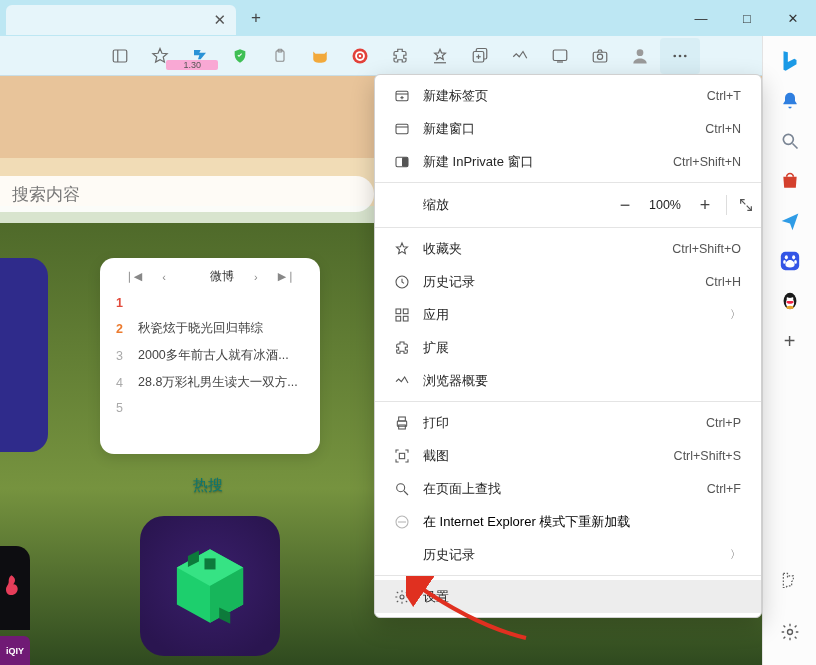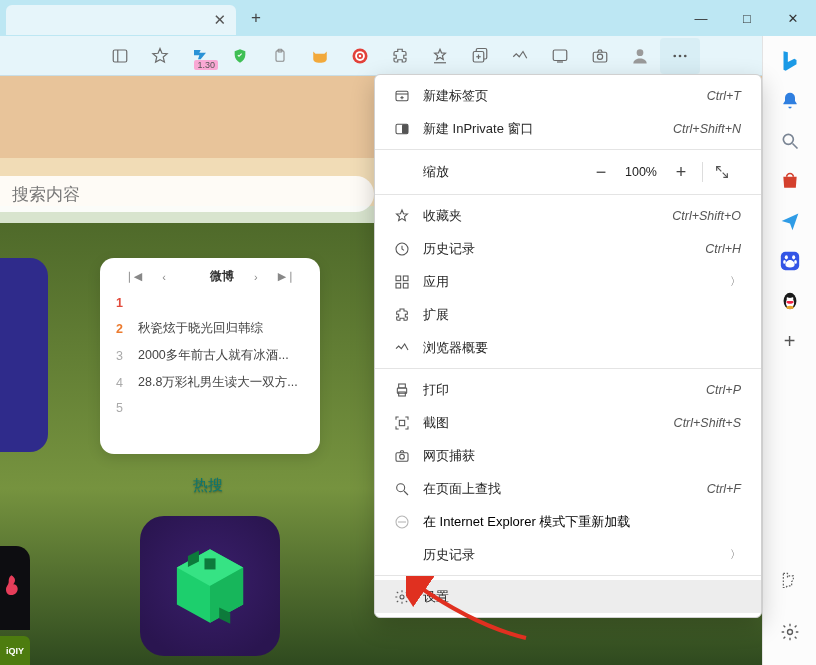"1.30" .badge { padding: 0 3px -> 0 17px }
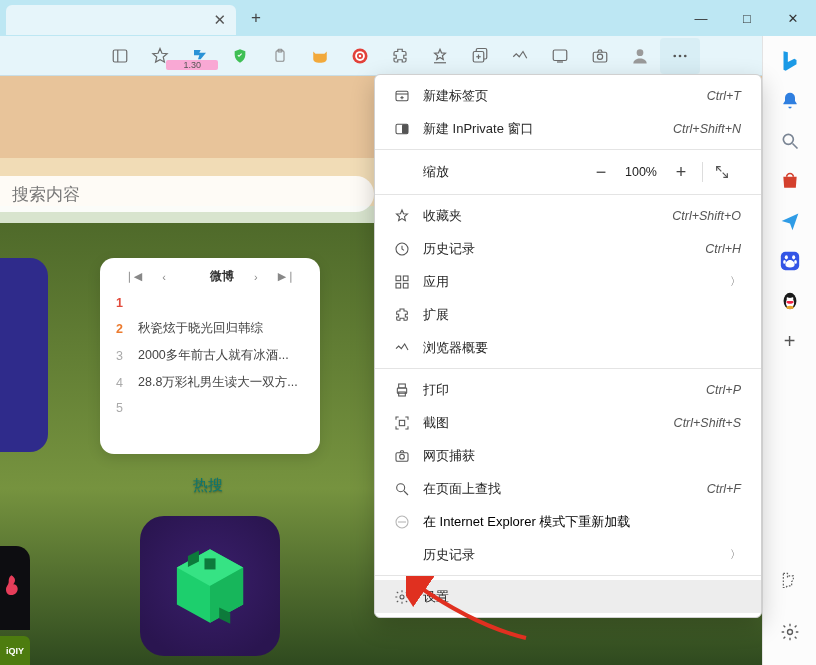"Ctrl+T" .menu-item .shortcut { font-style: italic -> none }
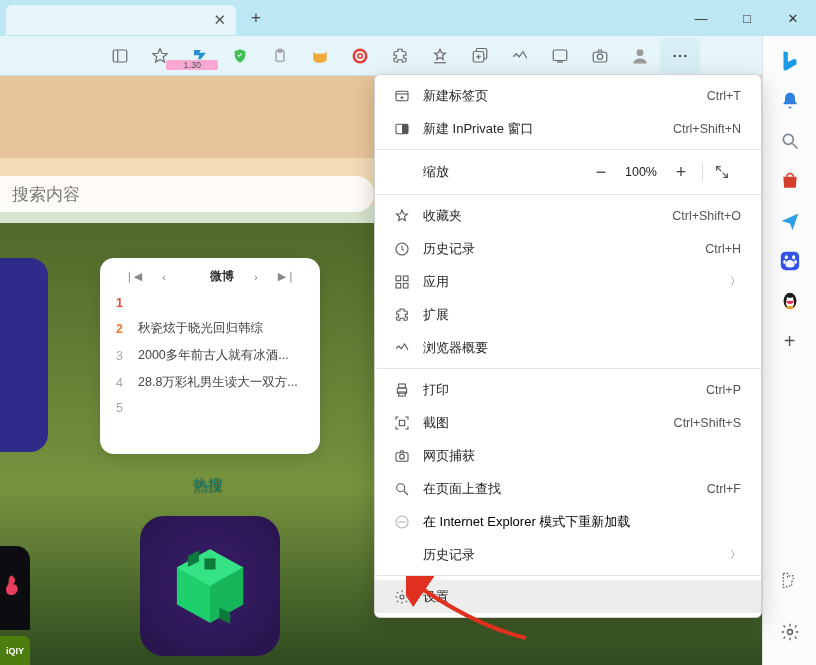"新建窗口" div.menu-item { html: none -> <div> <span> <svg> <rect></rect> <line></line> </svg> </span> <span>新建窗口</span> <span>Ctrl+N</span> </div> }
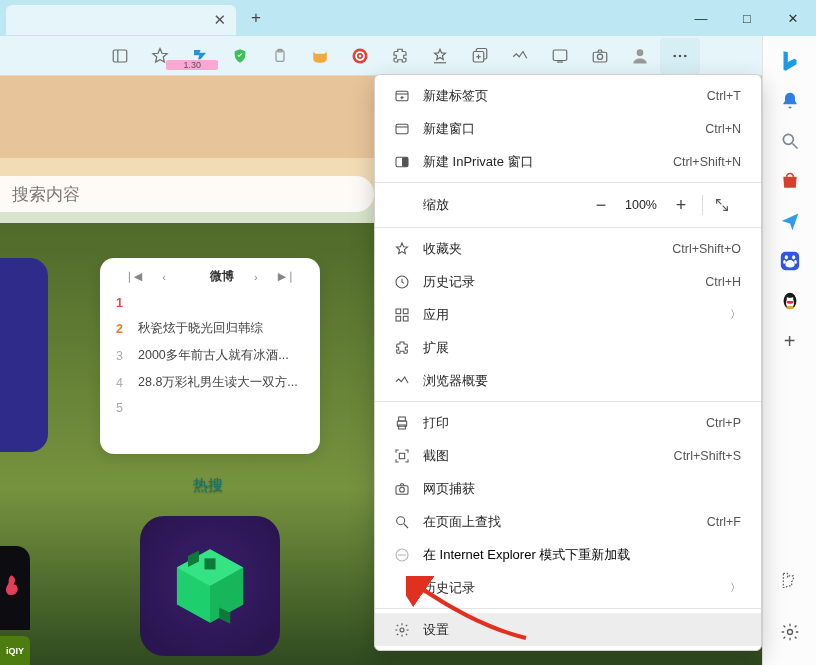"缩放" .zoom-row { padding: 0 24px 0 48px -> 0 0 0 48px }
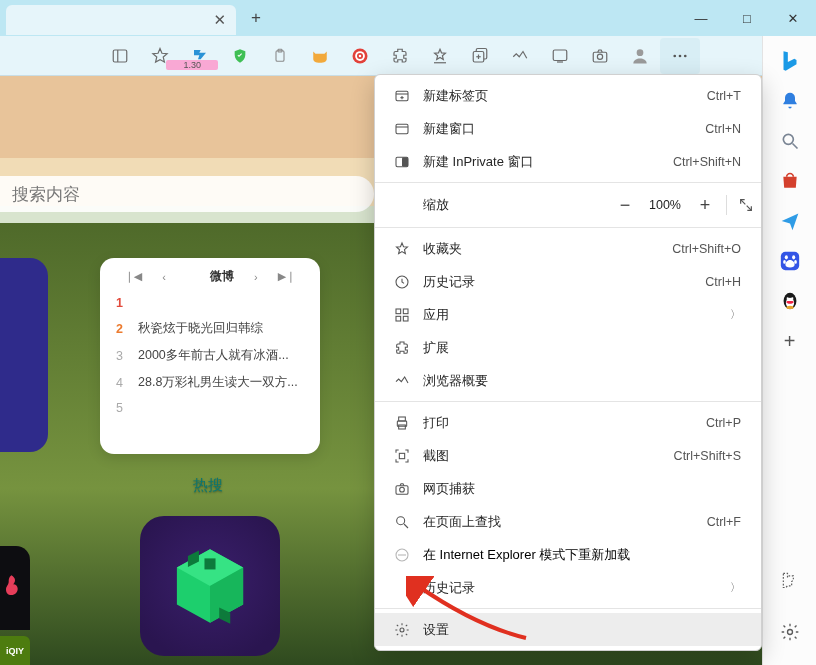"微博" .weibo-head .title { font-weight: 700 -> 400 }
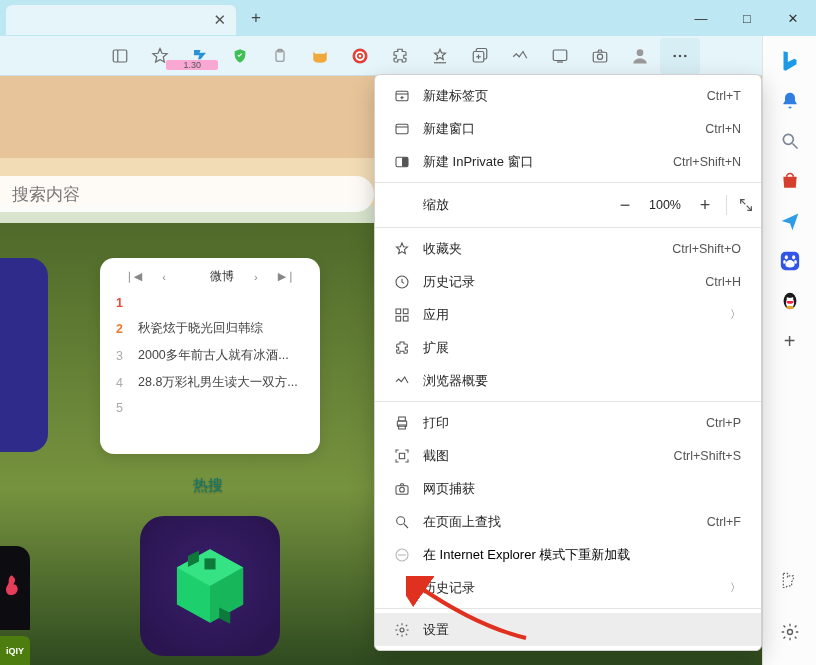"网页捕获" div.menu-item { html: <div> <span> <svg> <rect></rect> <circle></circle> <path></path> </svg> </span> <span>网页捕获</span> </div> -> none }
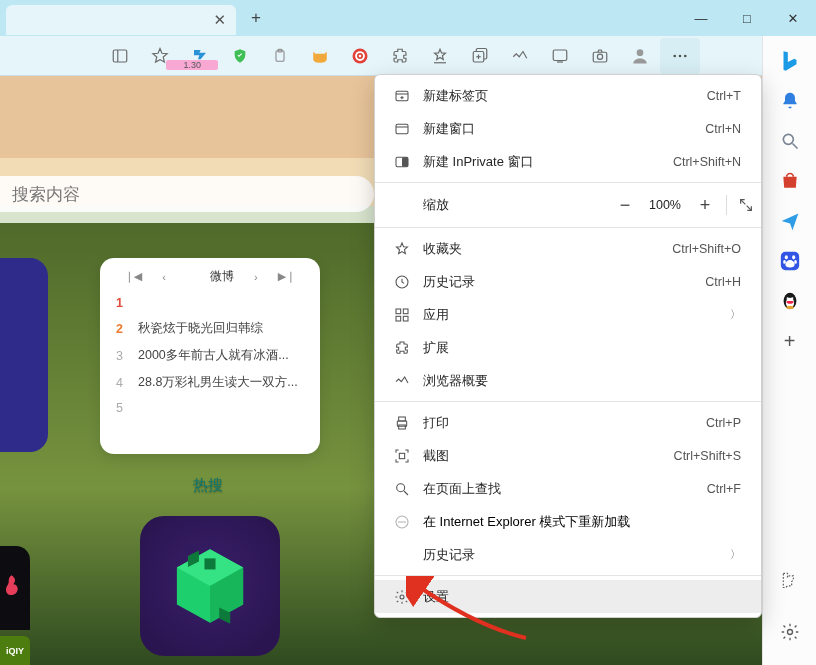"iQIY" .tile-yellow { background: #4d7c0f -> #701a75 }
